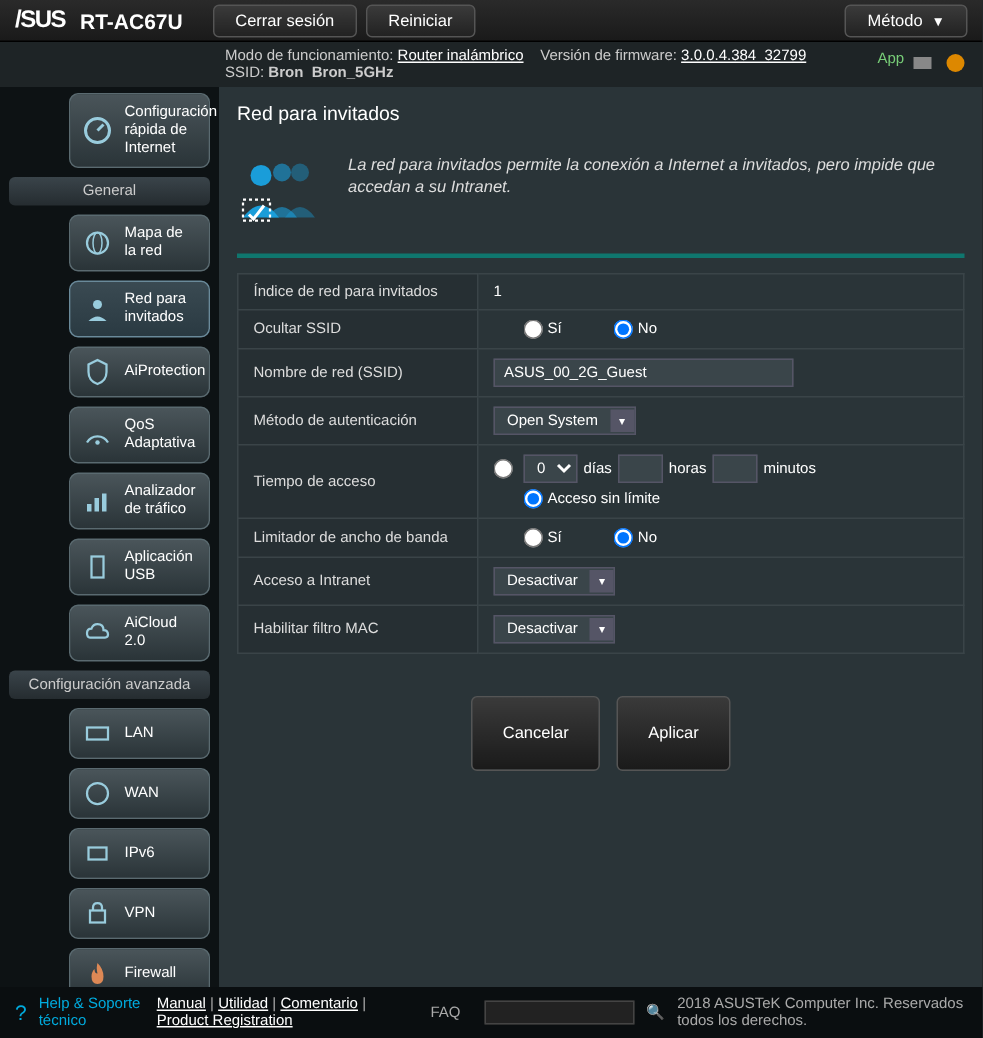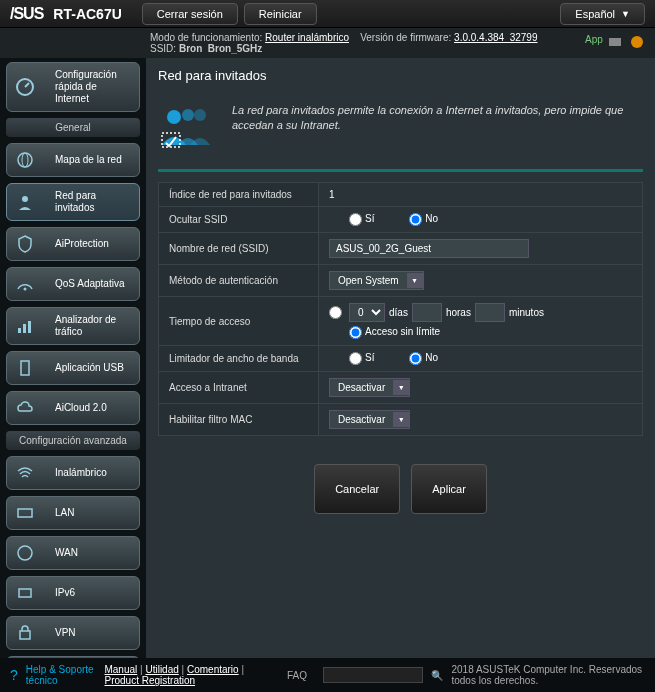"Español" span { text: Español -> Método }
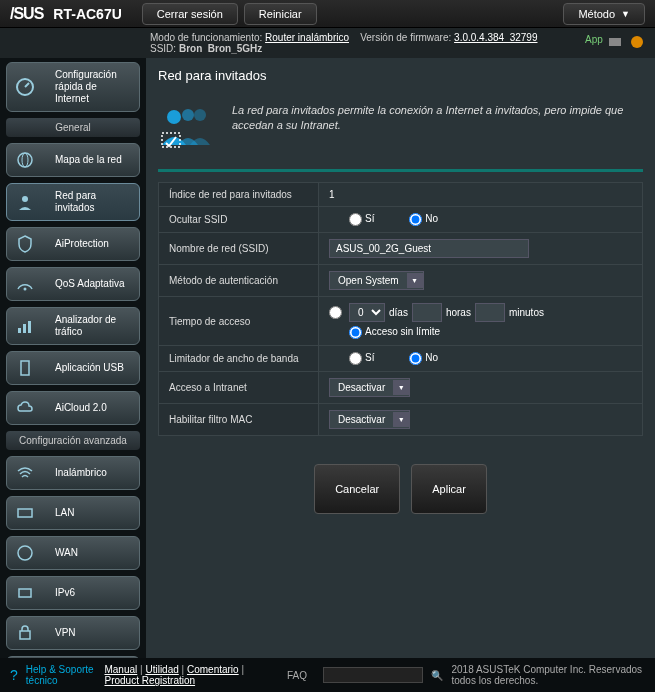"Configuración rápida de Internet" .side-card { gap: 20px -> 8px; margin-left: none -> 40px }
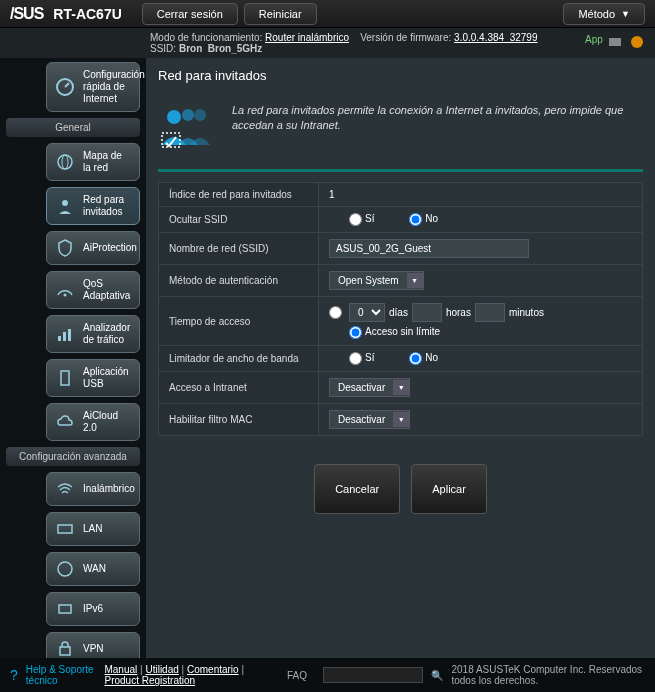"Inalámbrico" div.side-card { html: <div> <div> <svg> <path></path> </svg> </div> <div>Inalámbrico</div> </div> -> none }
